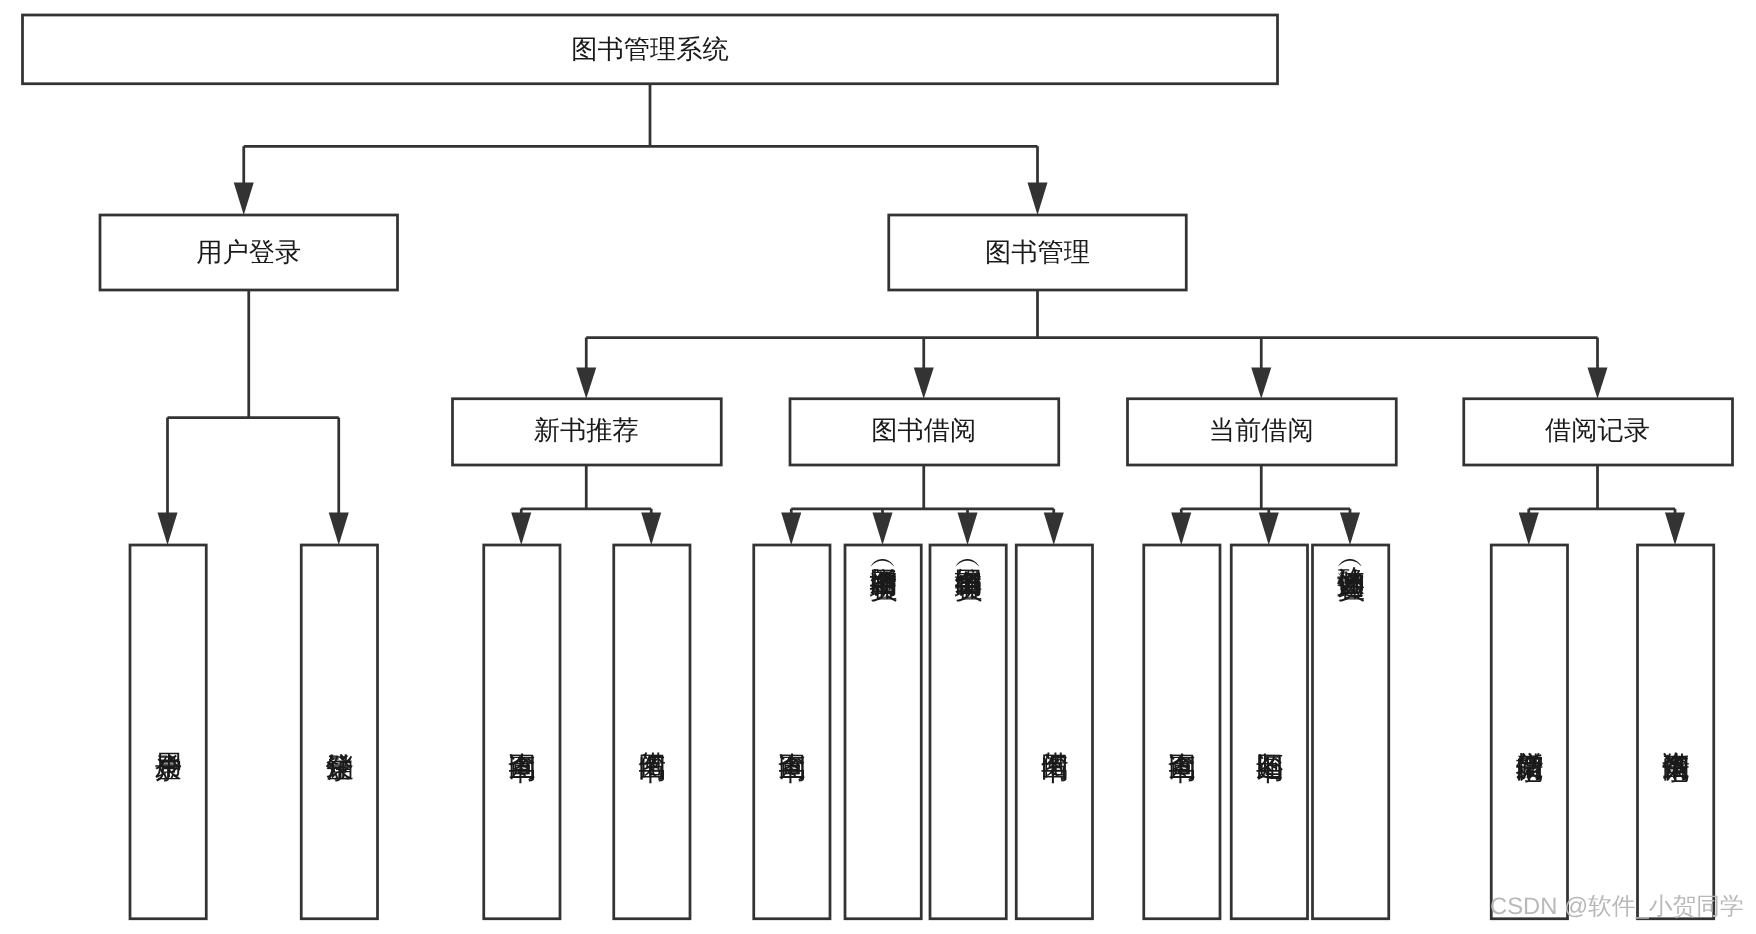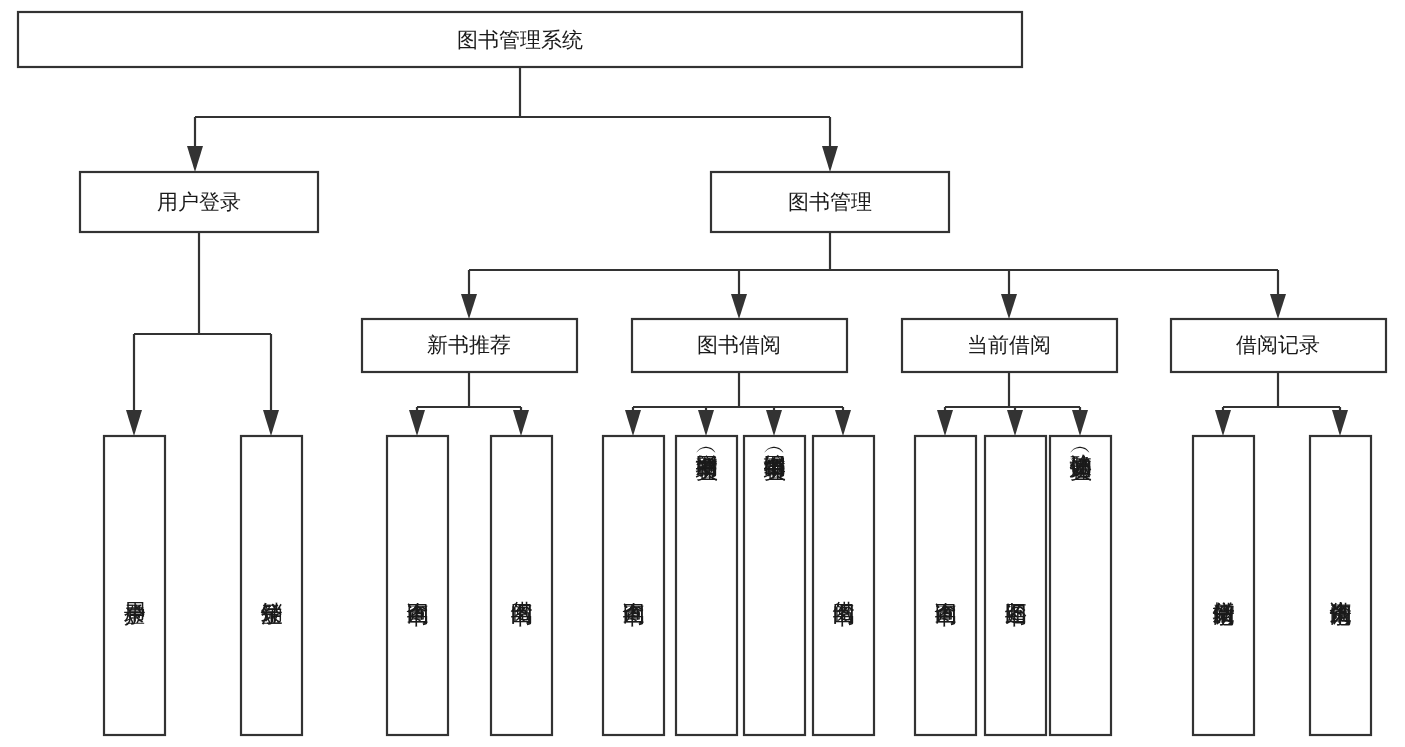"CSDN @软件_小贺同学" div.watermark { html: none -> <div>CSDN @软件_小贺同学</div> }
